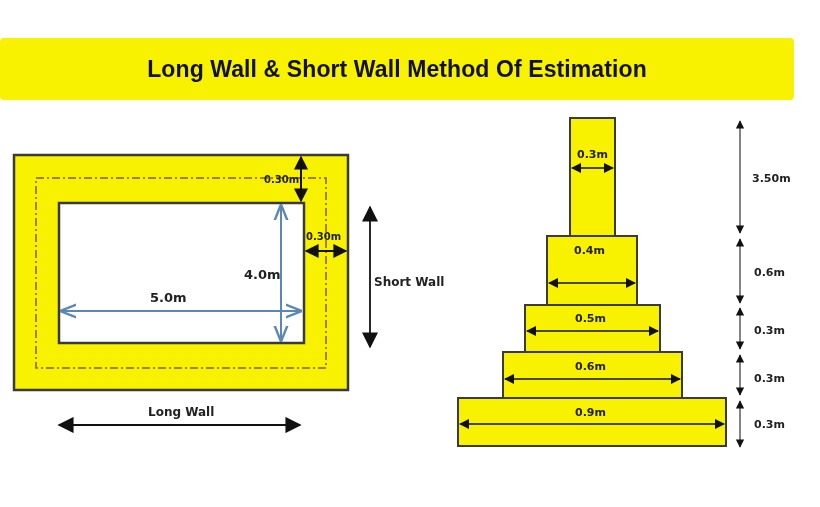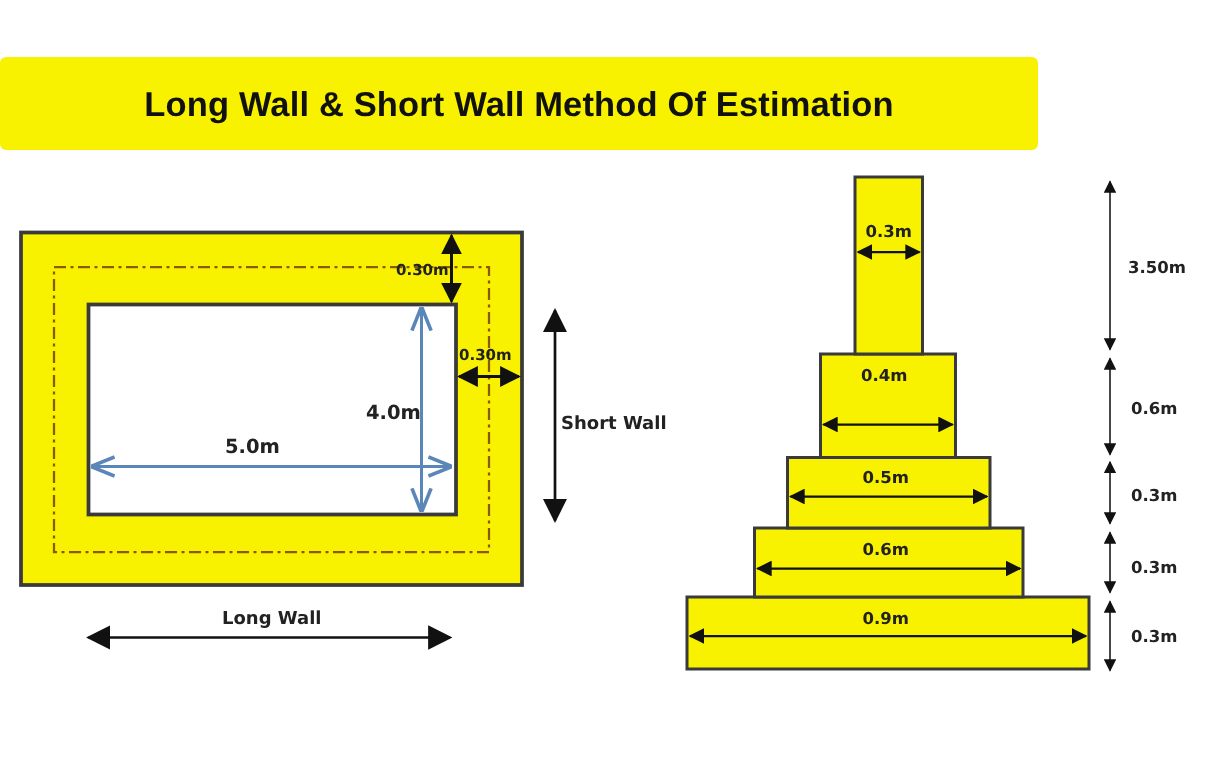"Long Wall & Short Wall" .header { width: 692px -> 794px }
